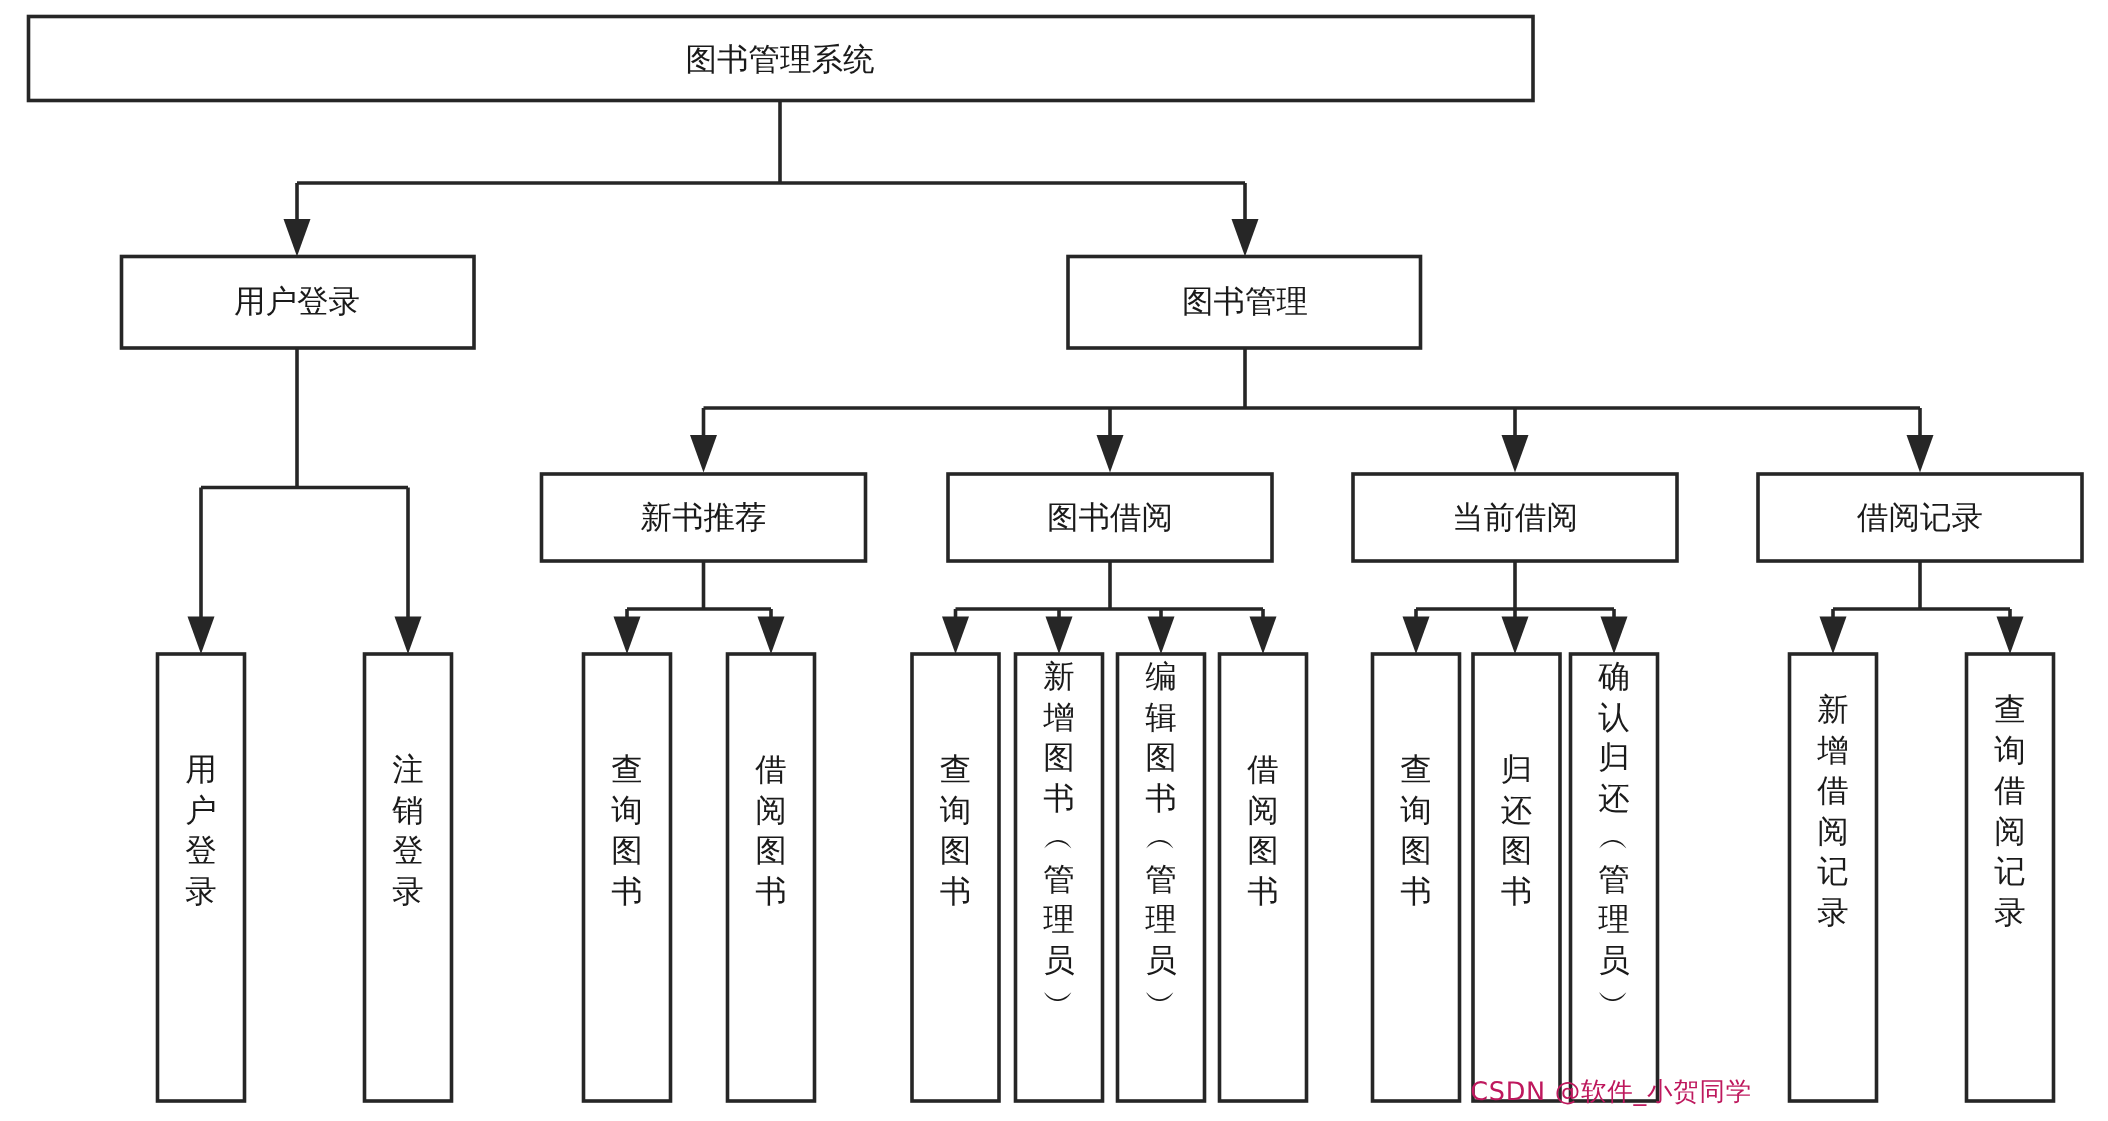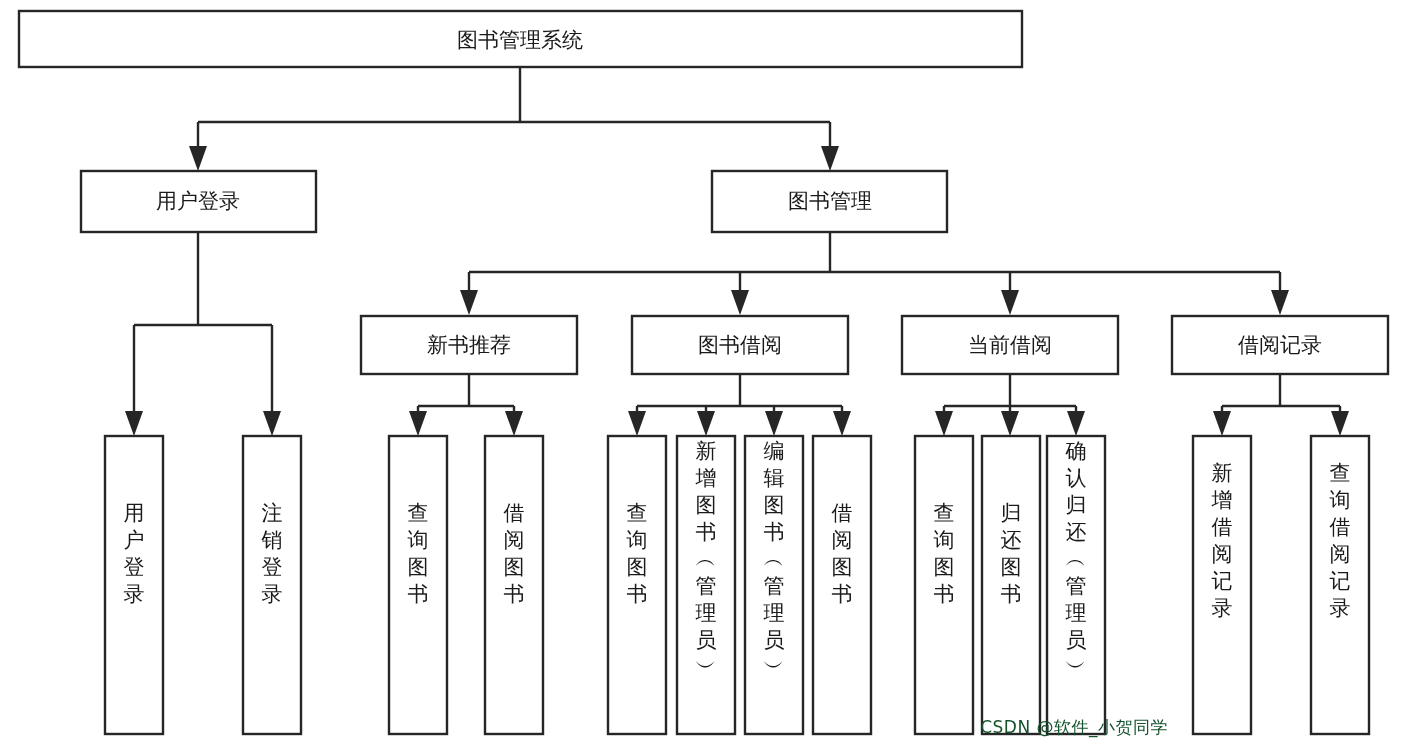"CSDN @软件_小贺同学" .watermark { color: #14532d -> #be185d }
